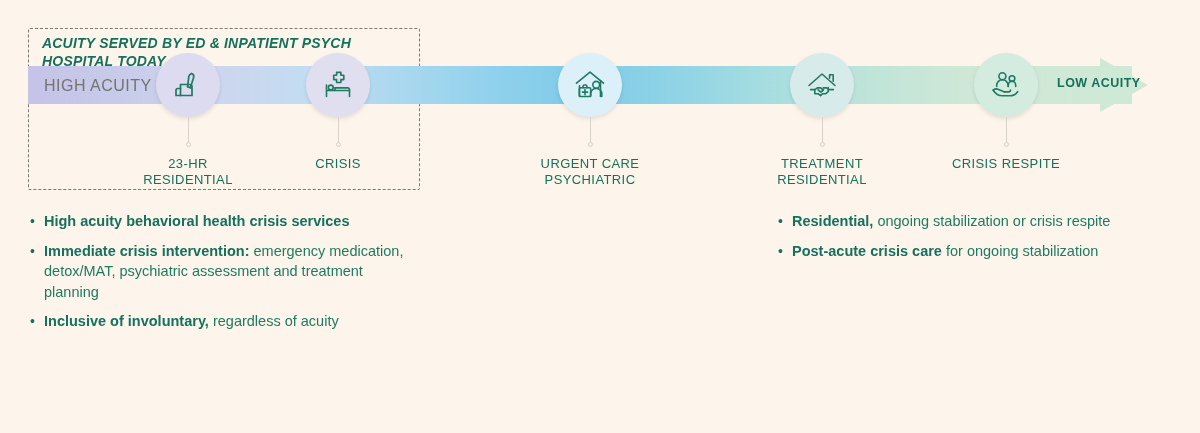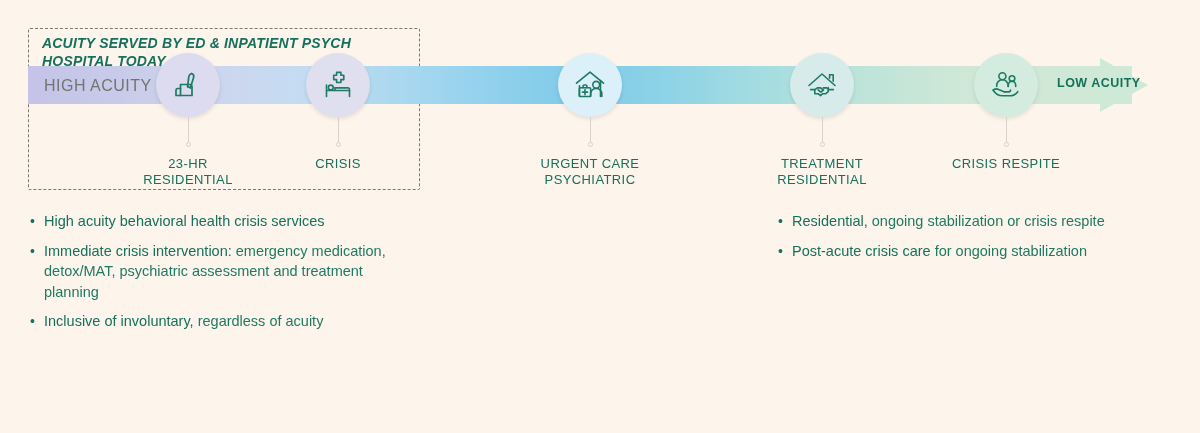"High acuity behavioral health crisis" .bullet-text .b { font-weight: normal -> bold }
